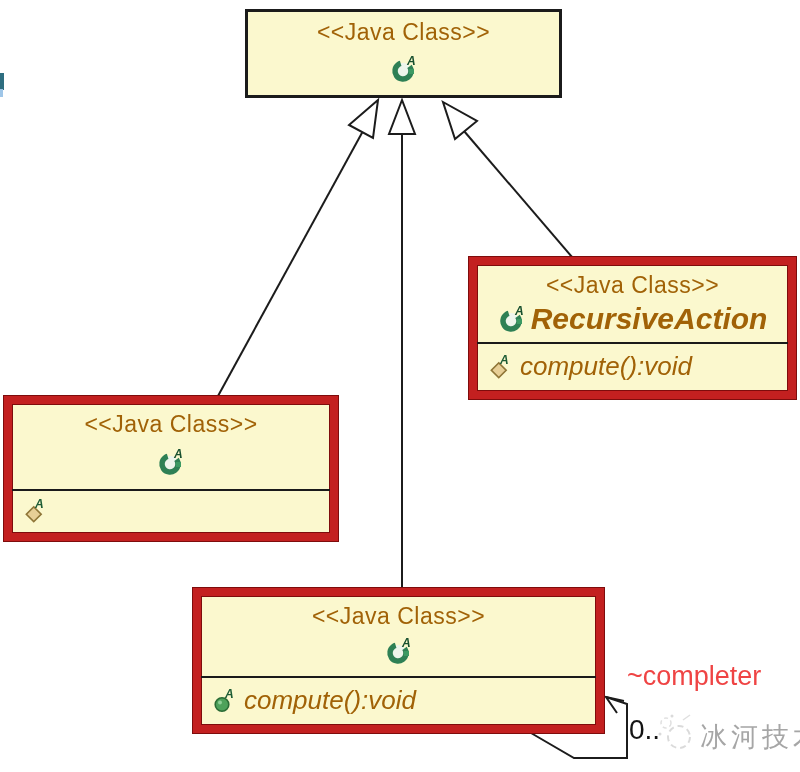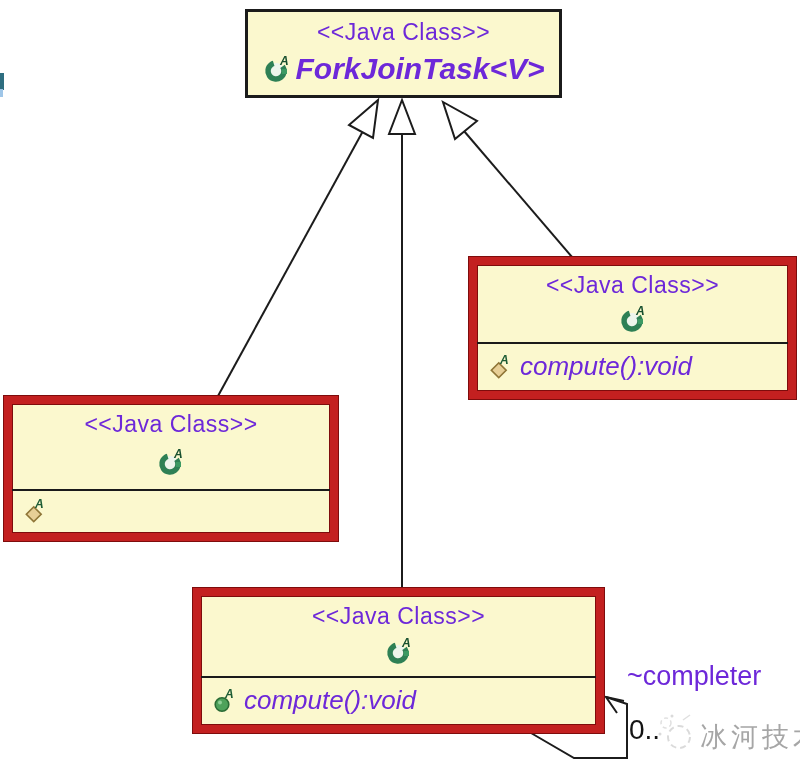"<<Java Class>>" .uml-box { color: #6d28d9 -> #a16207 }
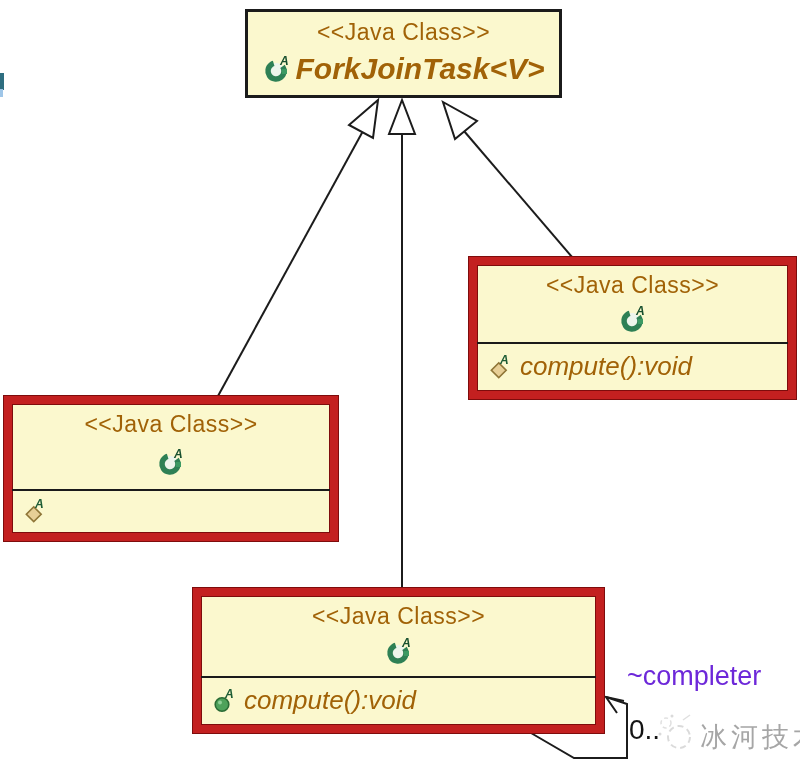"ForkJoinTask<V>" span { html: <span>ForkJoinTask&lt;V&gt;</span> -> none }
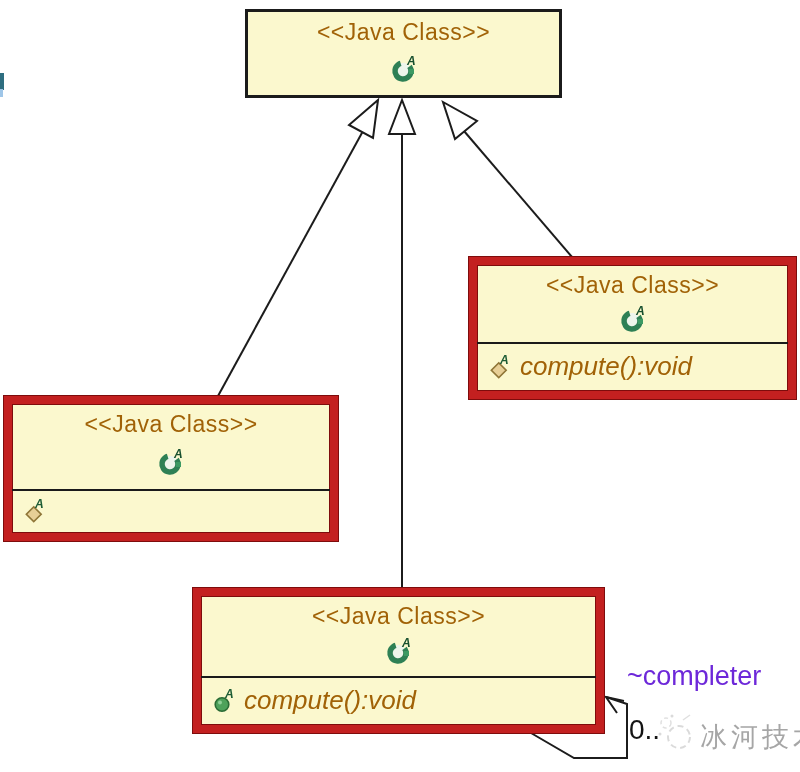"RecursiveAction" span { html: none -> <span>RecursiveAction</span> }
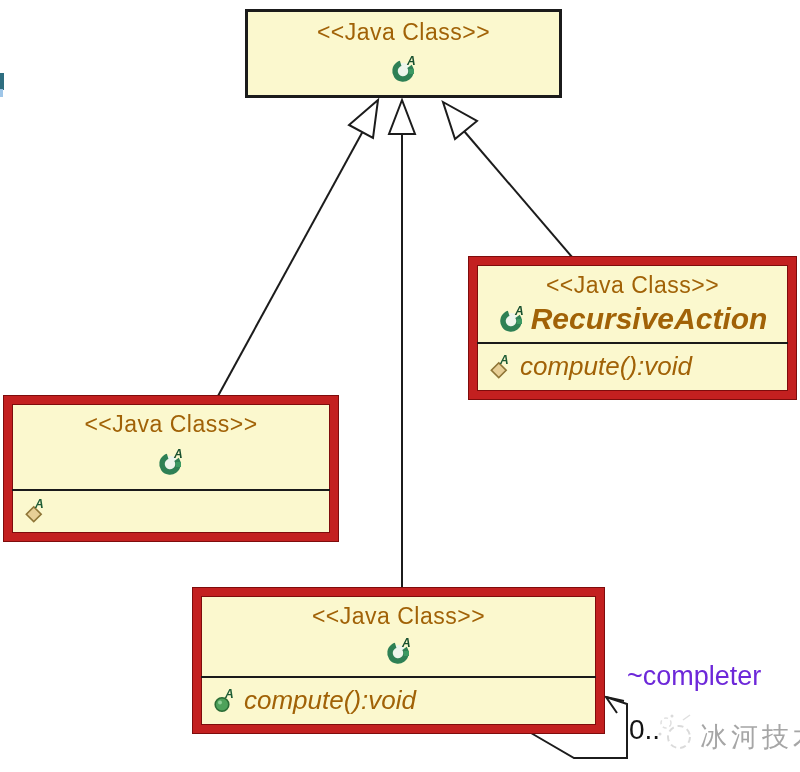"~completer" .edge-label { color: #6d28d9 -> #ef4444 }
